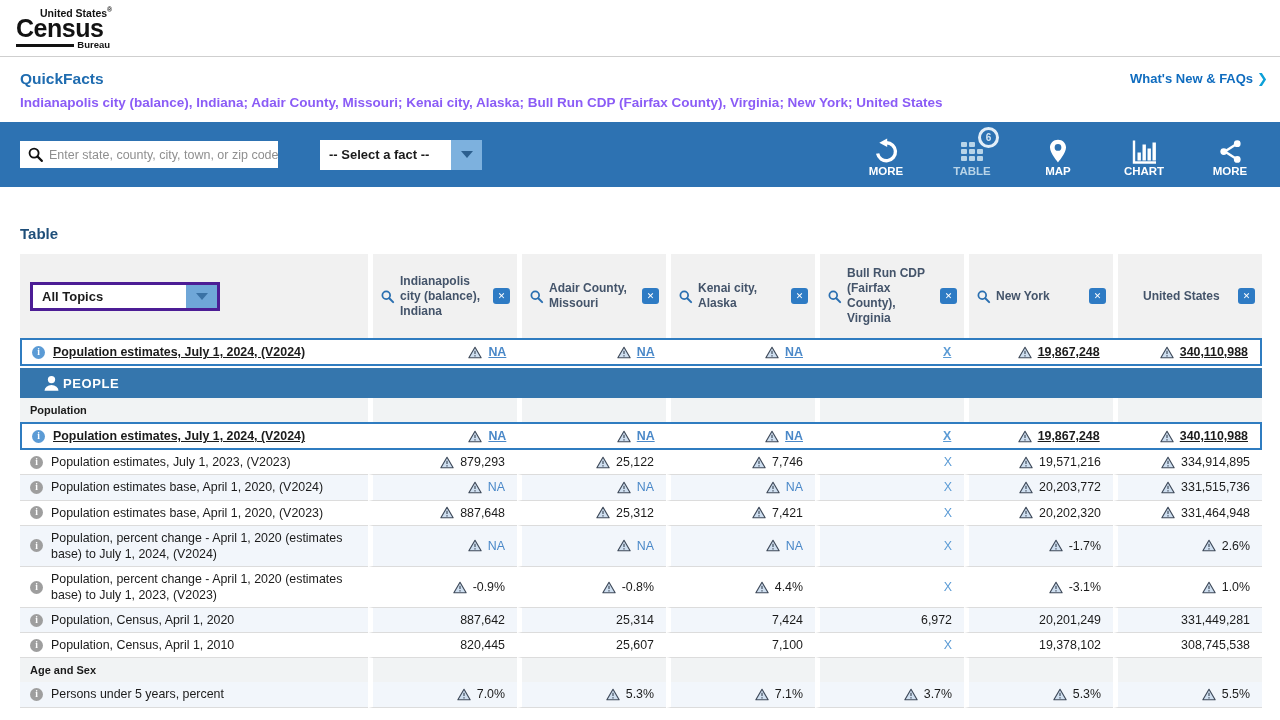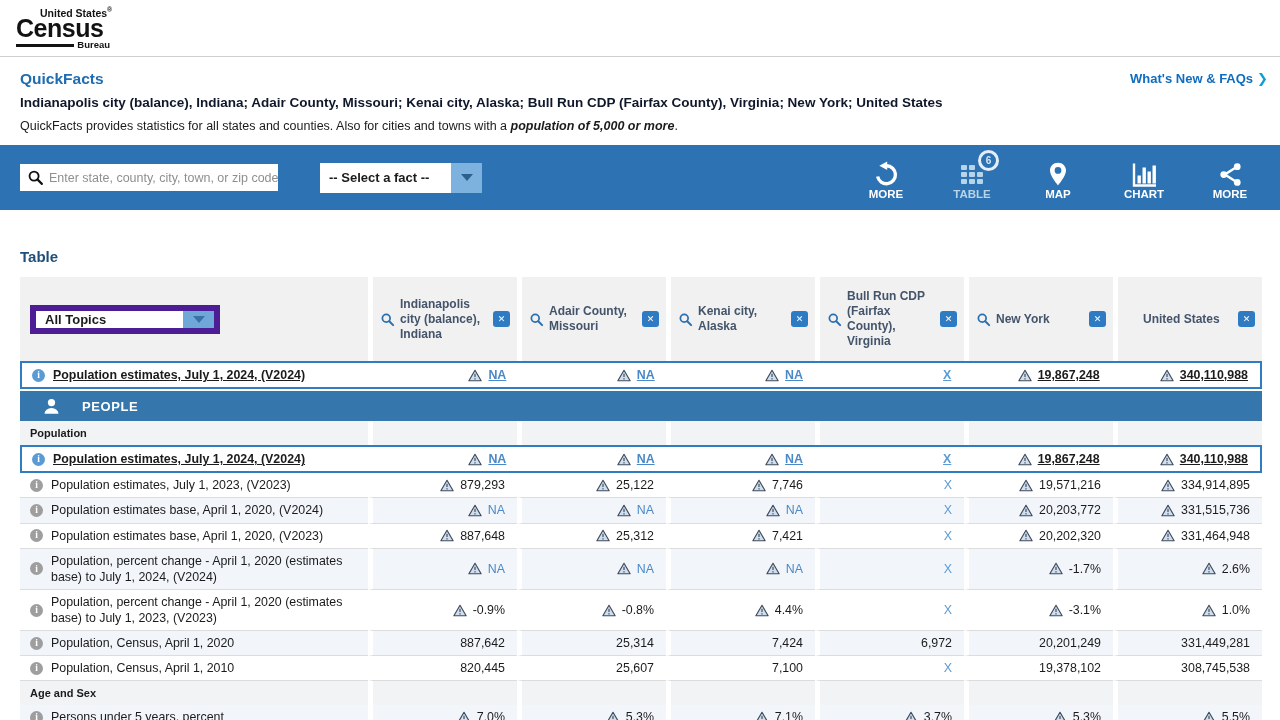"Indianapolis city (balance), Indiana;" .intro-geos { color: #0f172a -> #8b5cf6 }
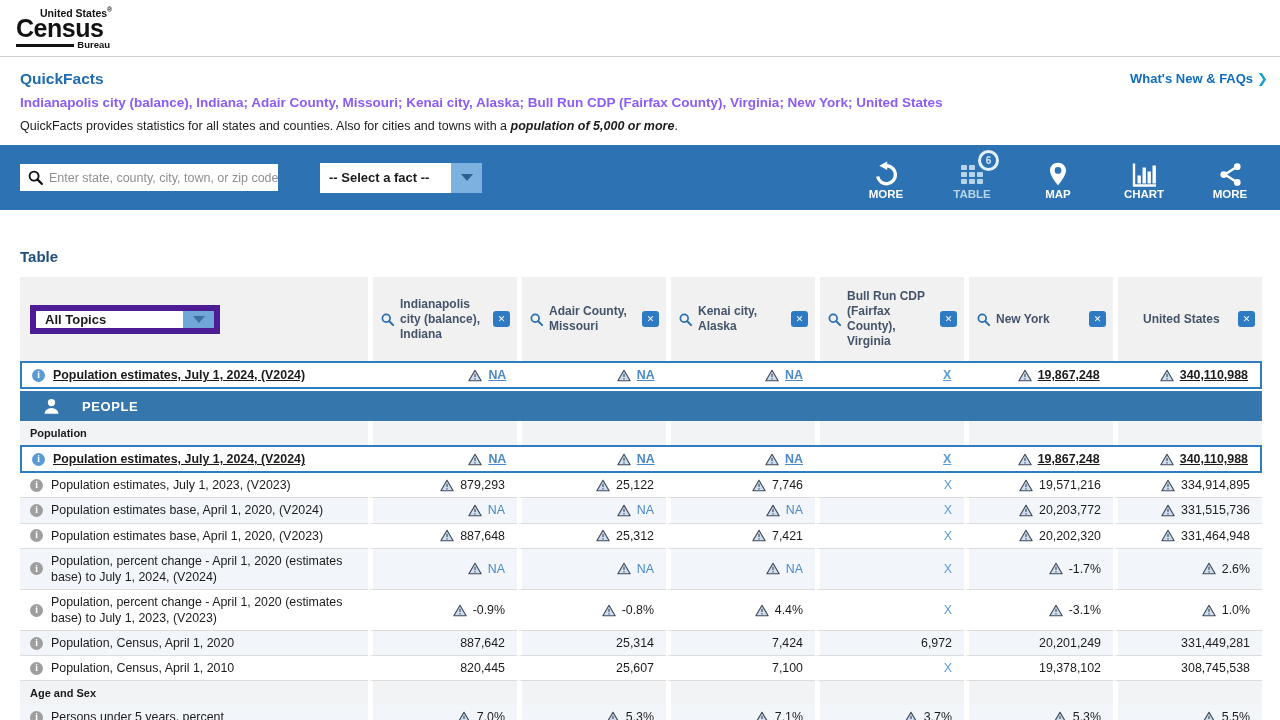"QuickFacts provides statistics for all" div.intro-desc { html: <div><span>QuickFacts provides statistics for all states and counties. Also for cities and towns with a </span><em>population of 5,000 or more</em><span>.</span></div> -> none }
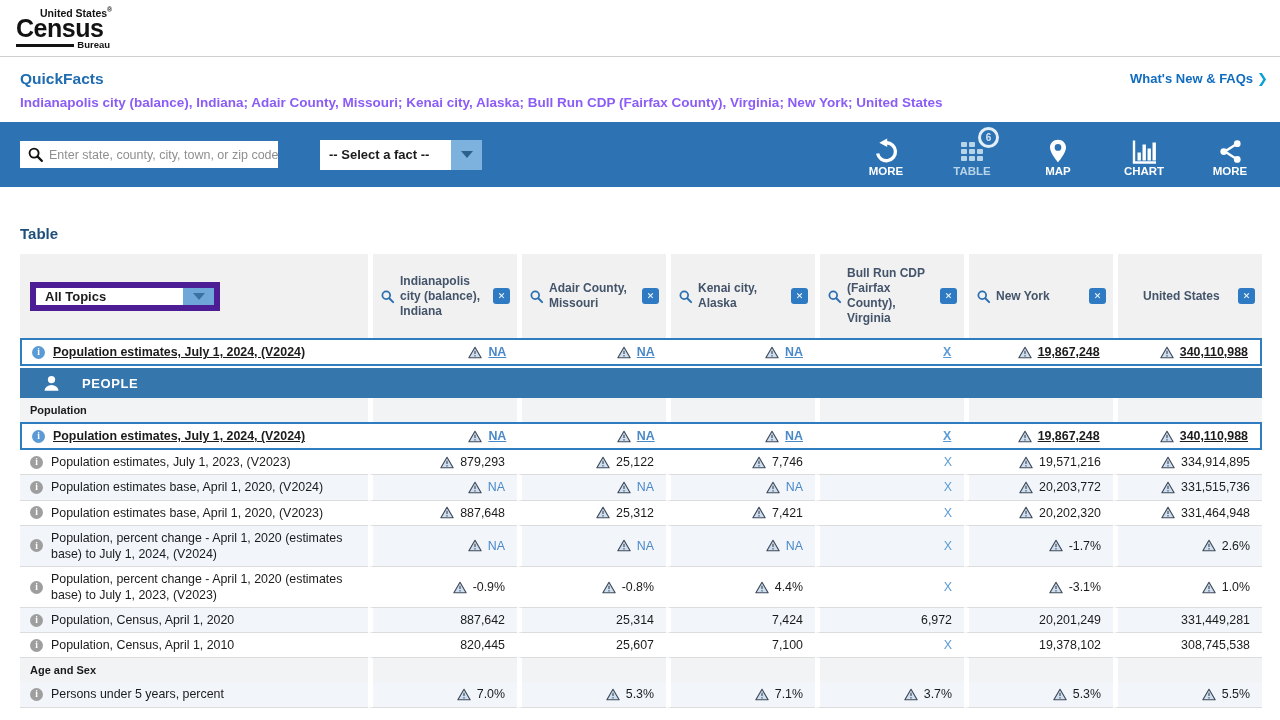"All Topics" .topics-select { border: 6px solid #4c1d95 -> 3px solid #4c1d95 }
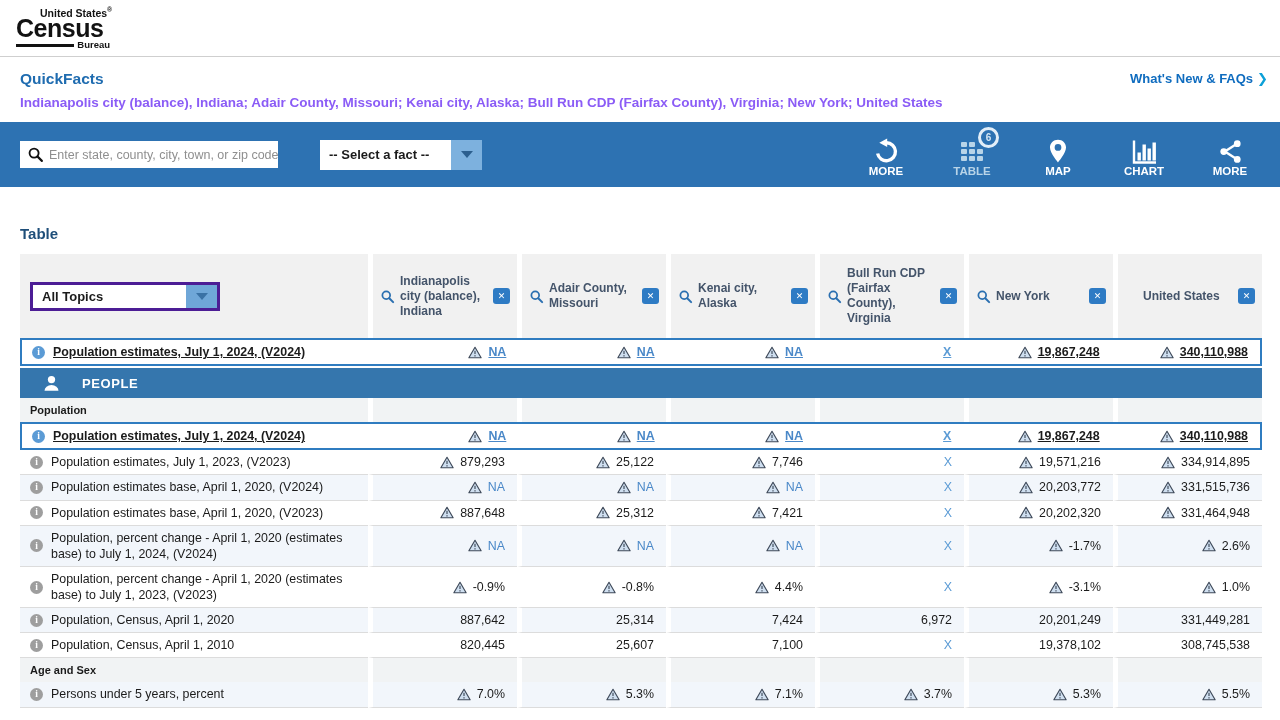"PEOPLE" .people-band { gap: 21px -> 2px }
